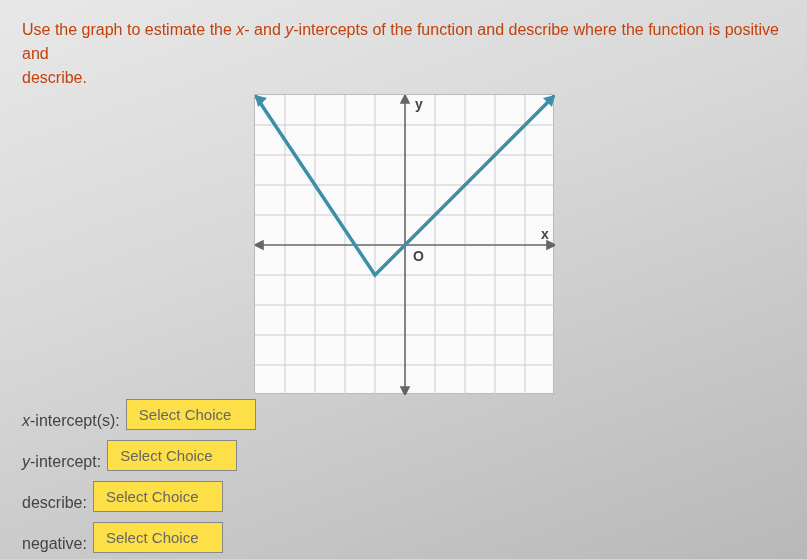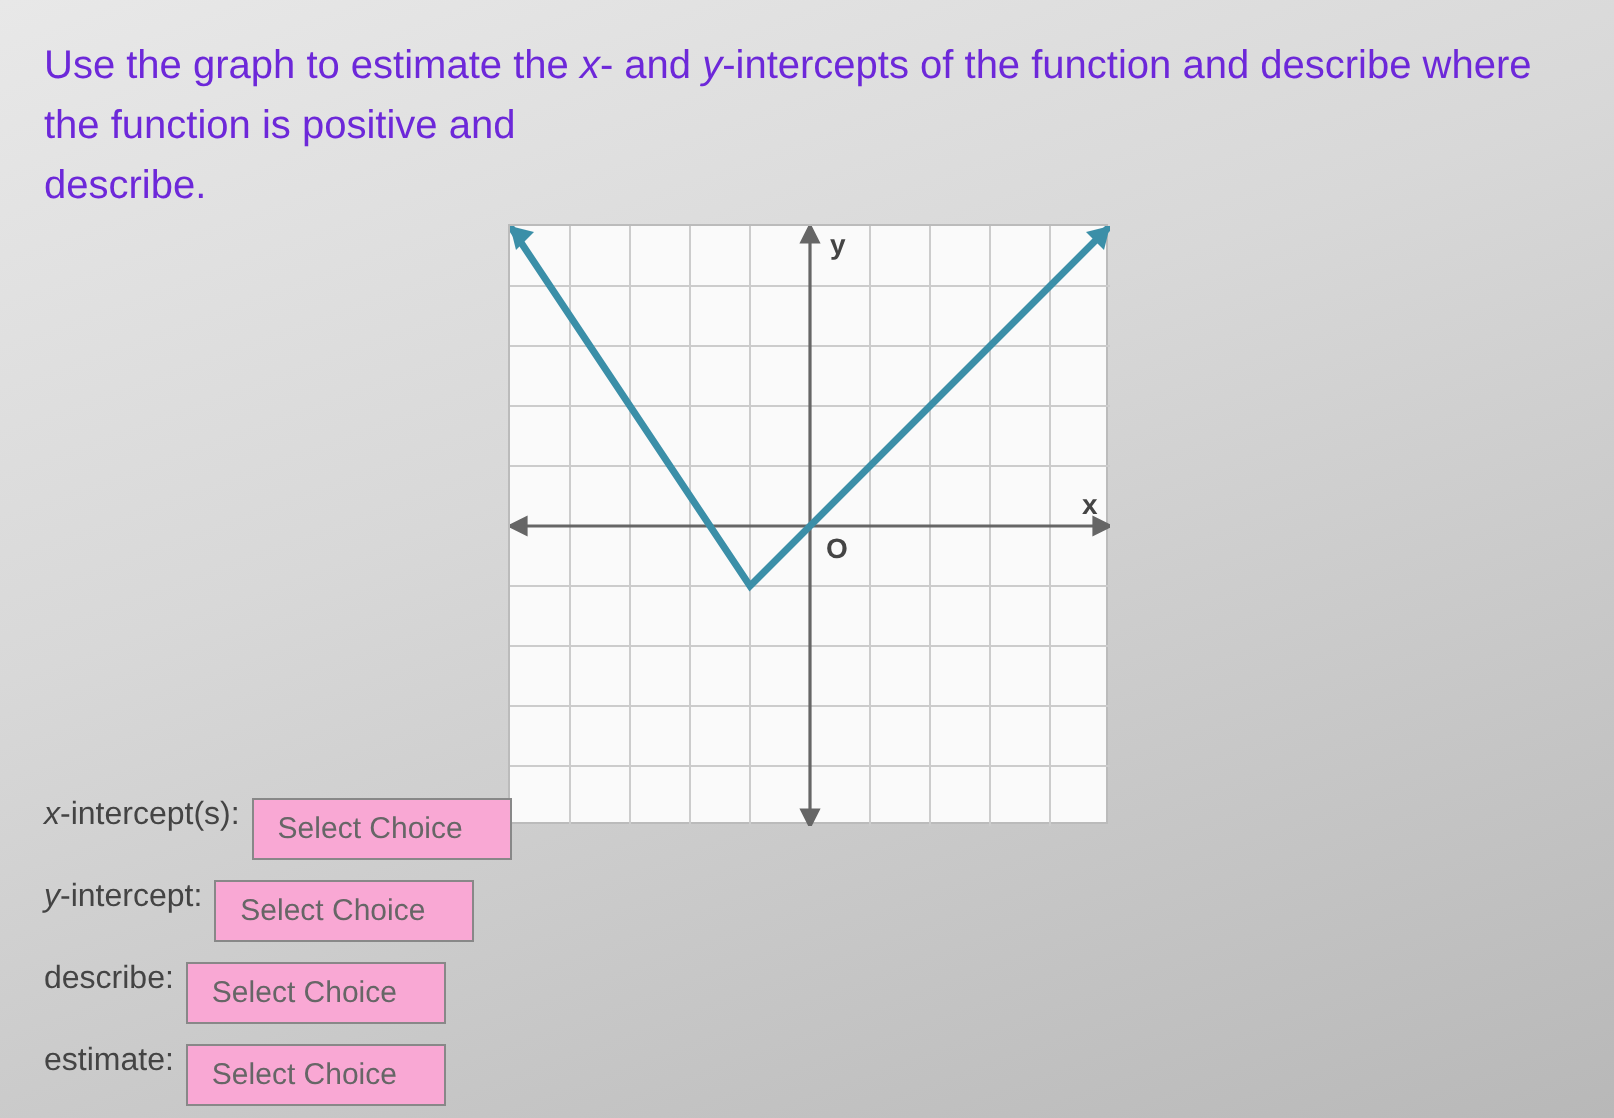"Use the graph to estimate" .question { color: #6d28d9 -> #c2410c; font-size: 20px -> 16px }
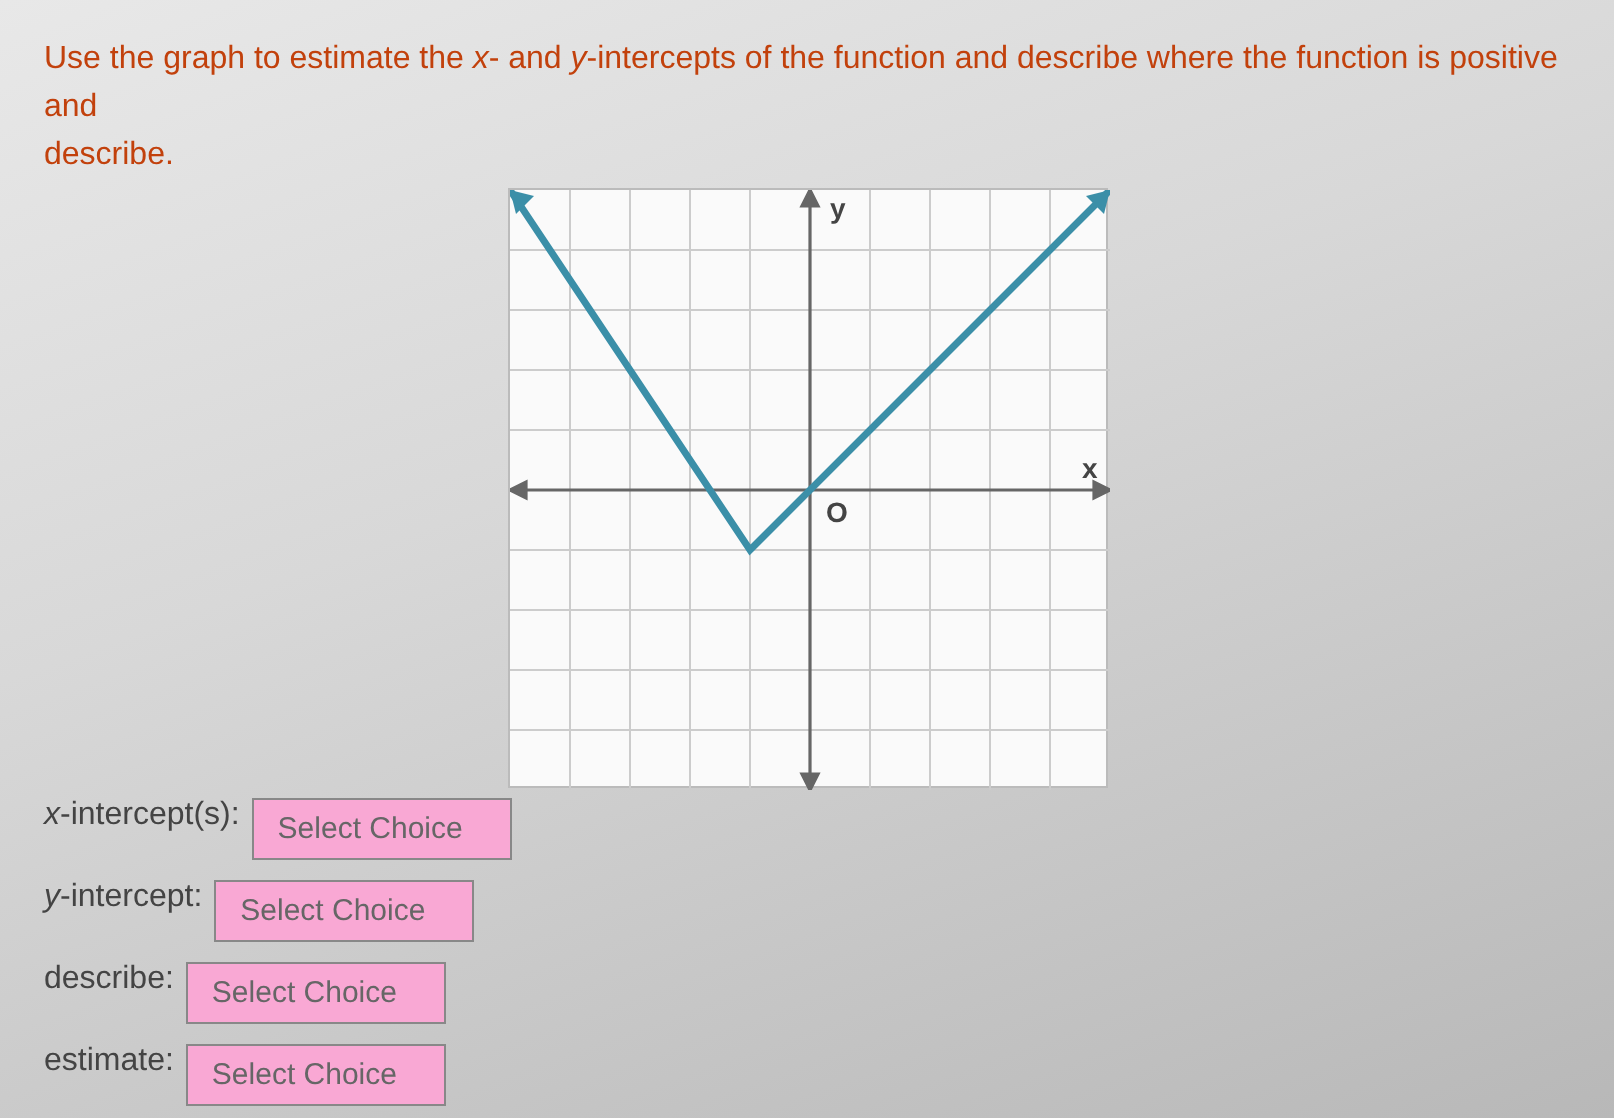"x-intercept(s):" .answer-row { align-items: flex-start -> flex-end }
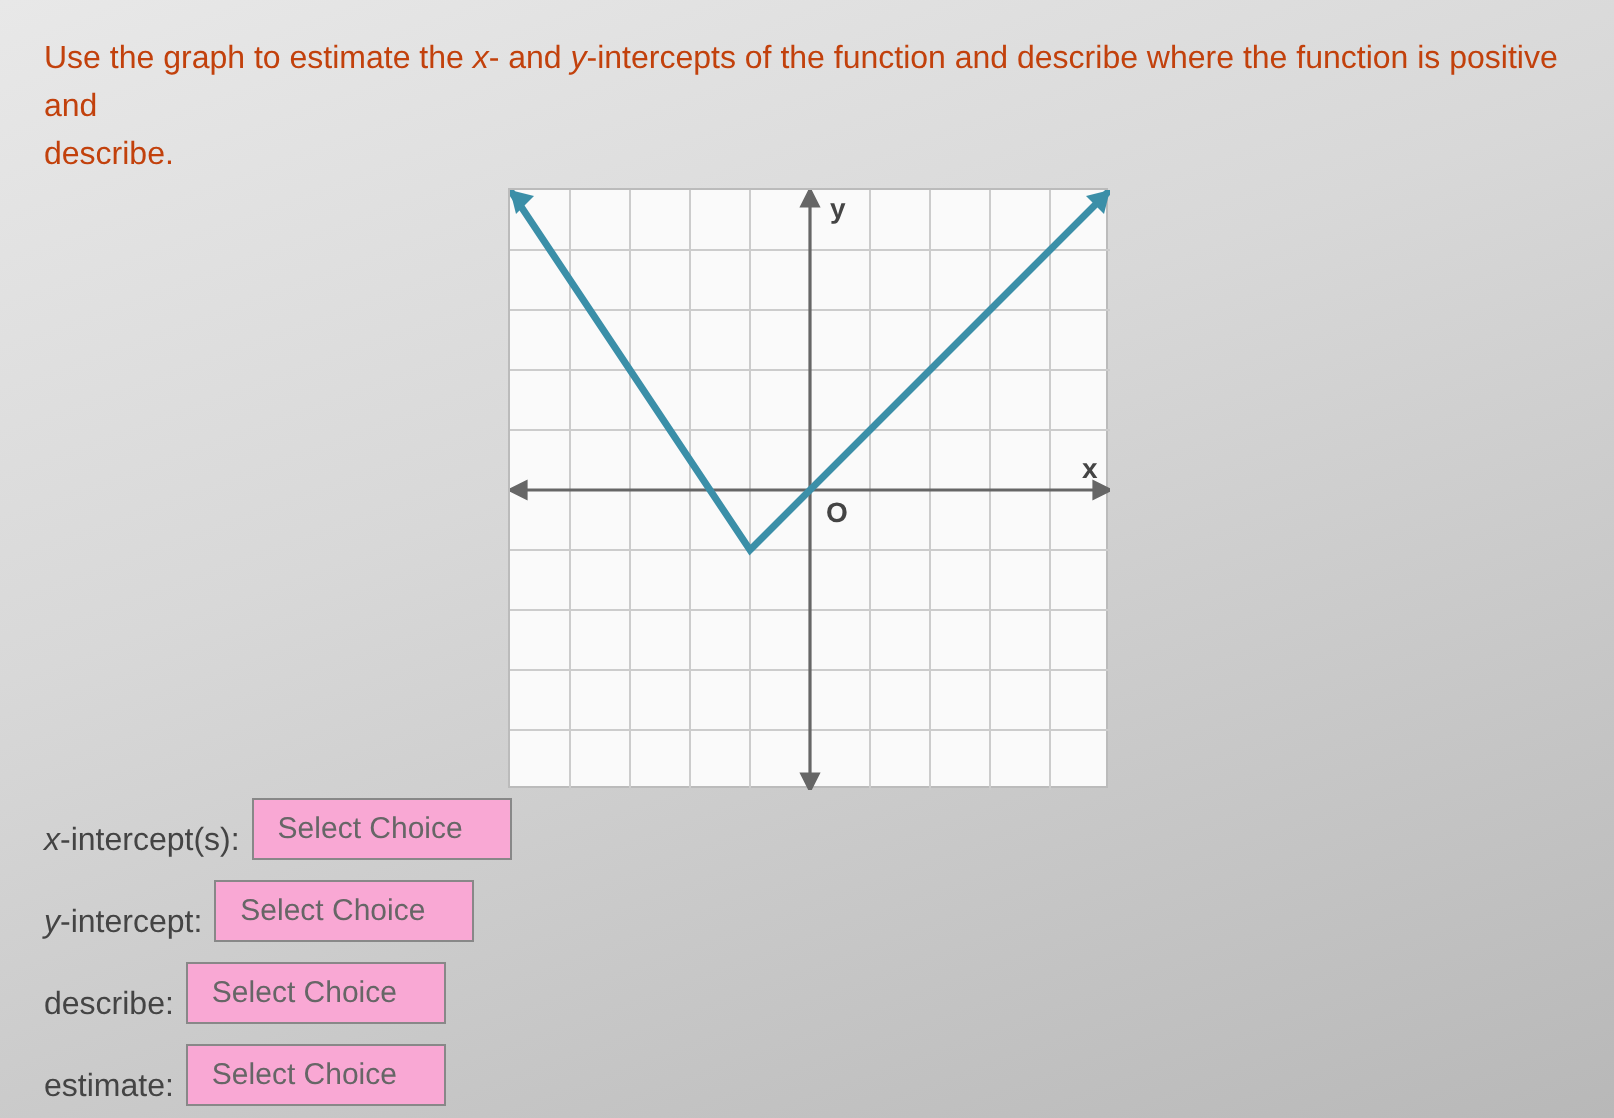"Select Choice" .select-box { background: #f9a8d4 -> #fde047 }
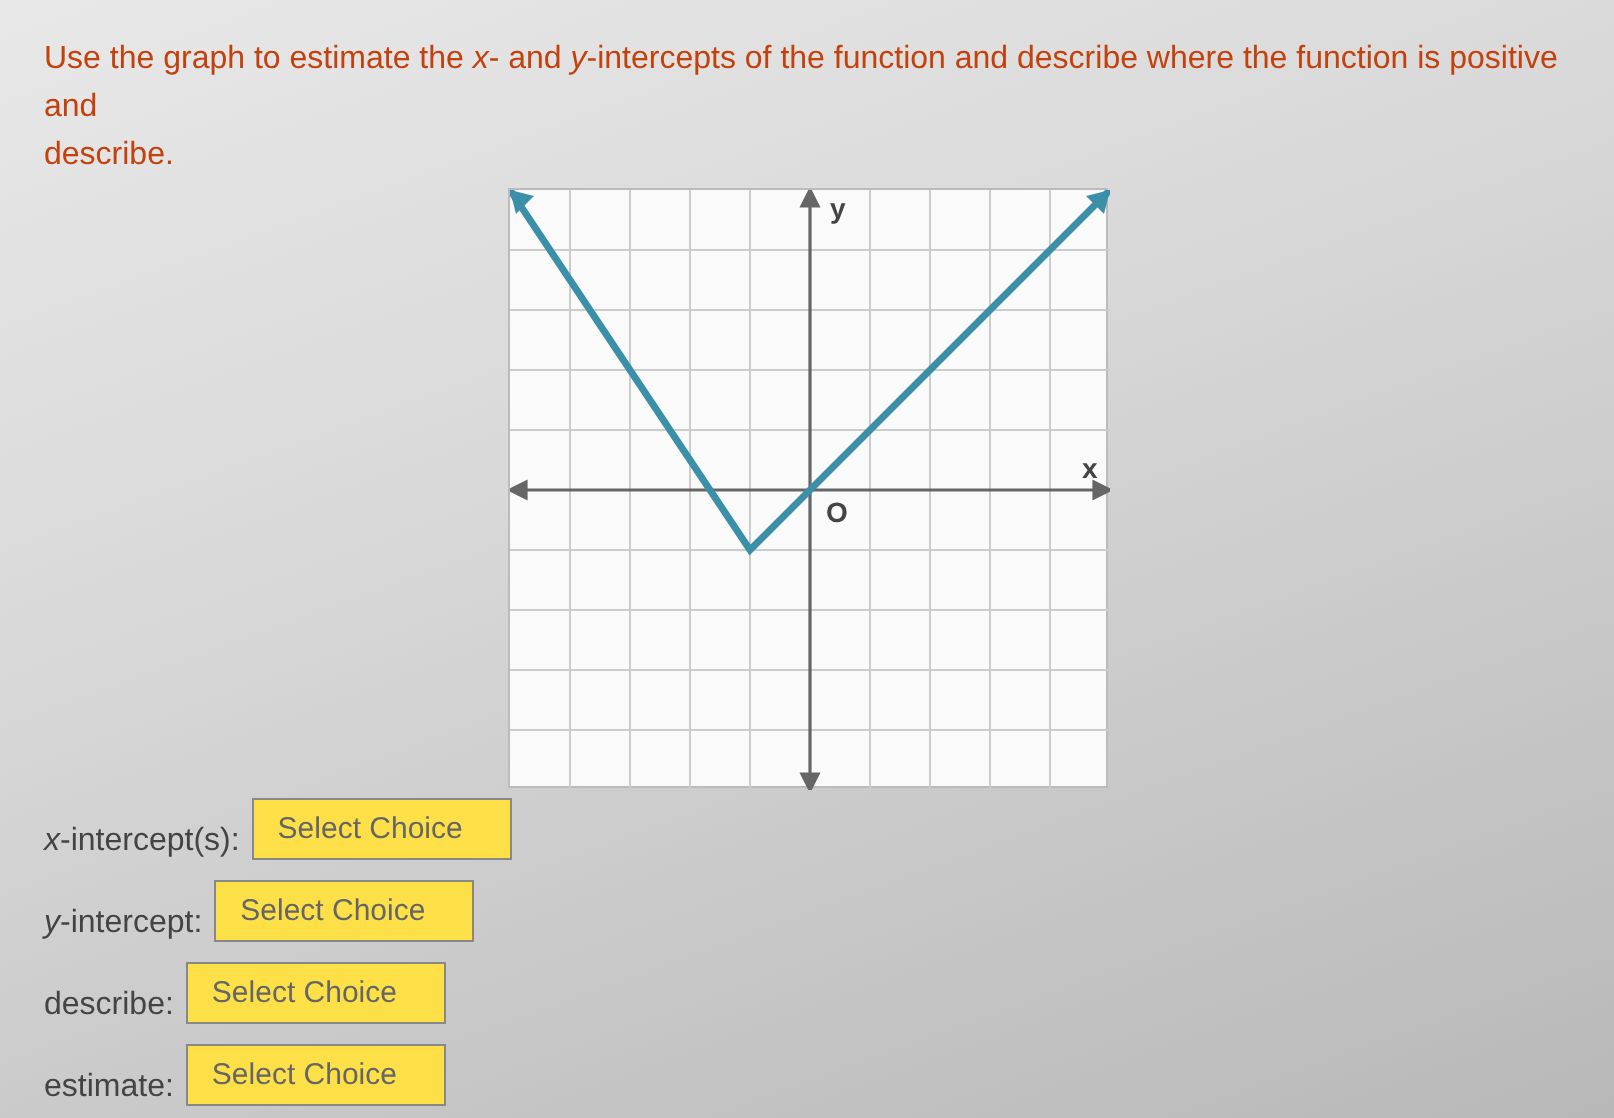"estimate:" span.label { text: estimate -> negative }
